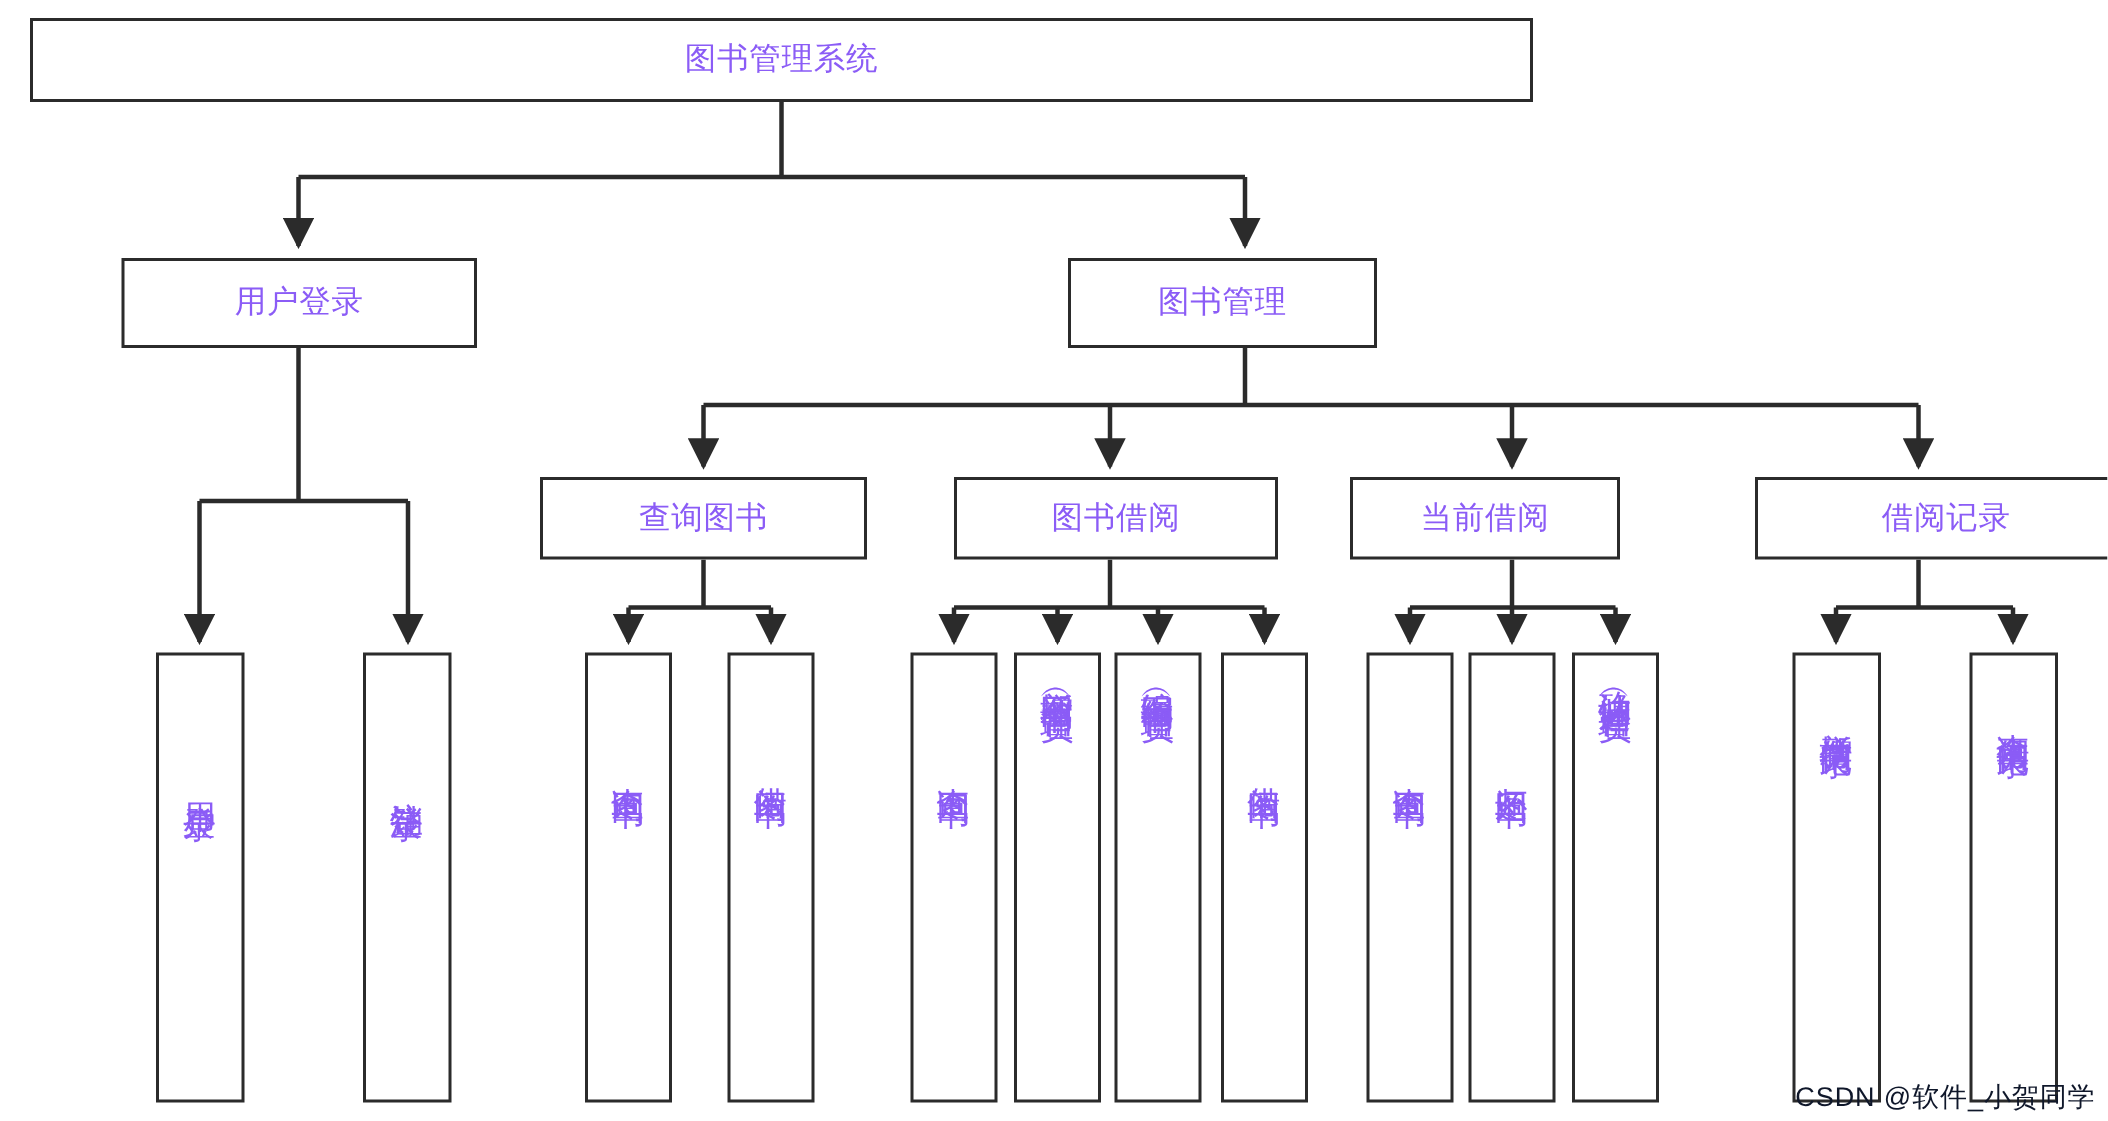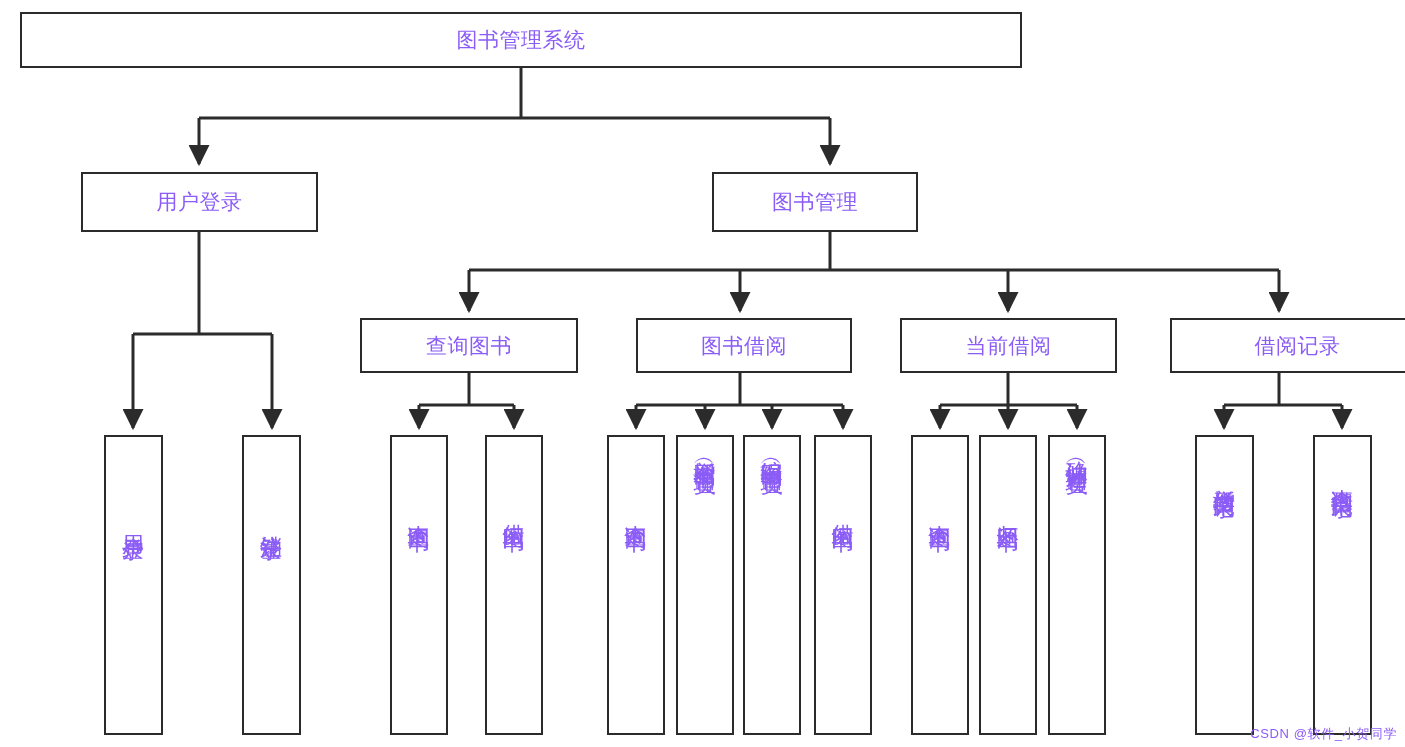"当前借阅" div.node { width: 217px -> 180px }
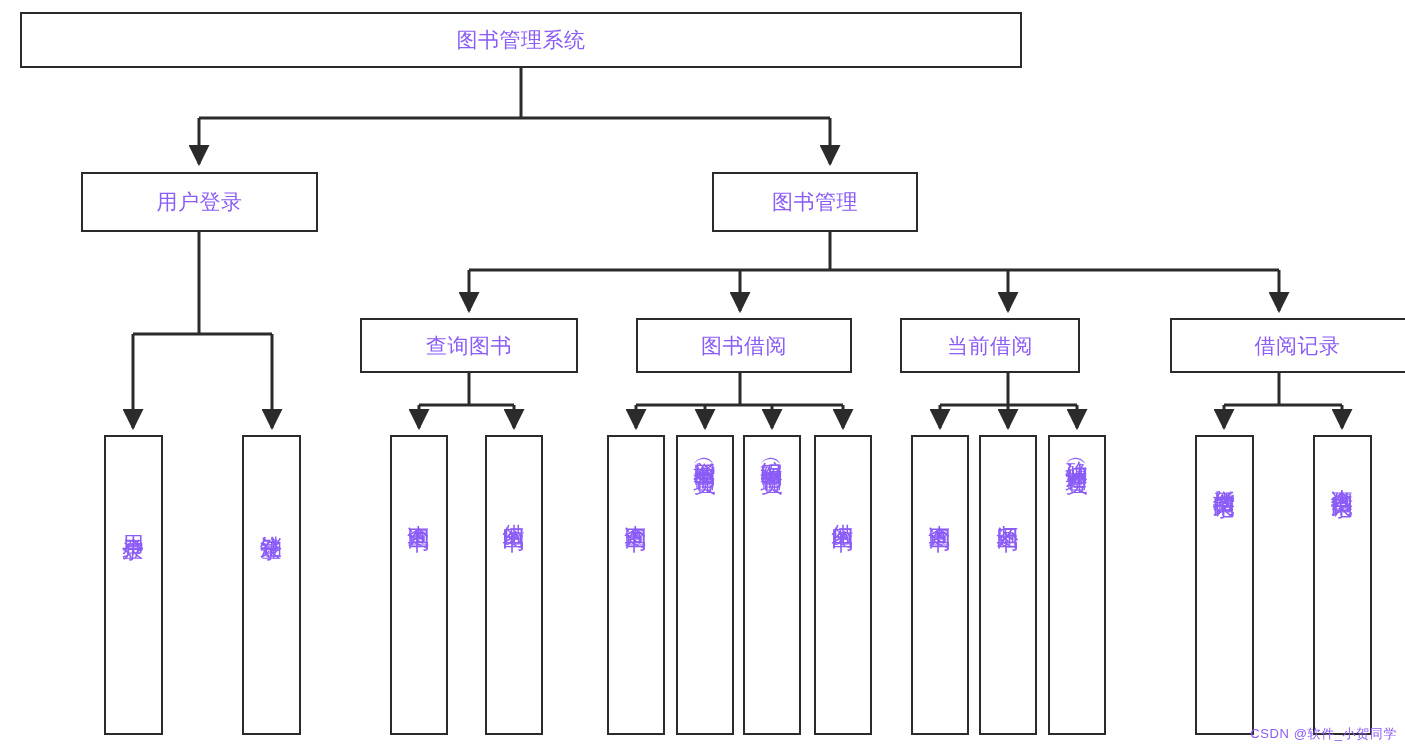"CSDN @软件_小贺同学" #watermark { color: #8b5cf6 -> #0f172a; font-size: 13px -> 18px }
